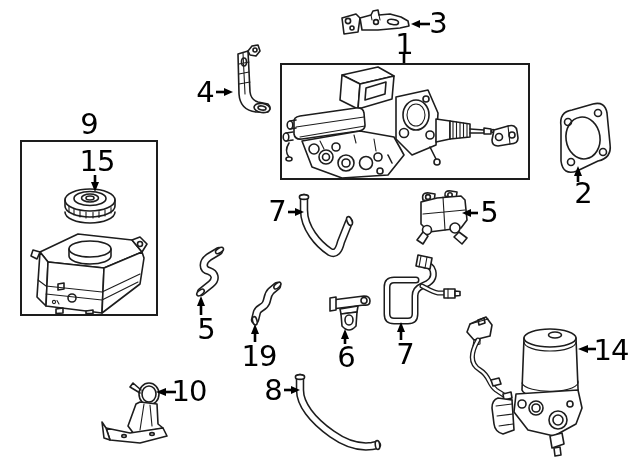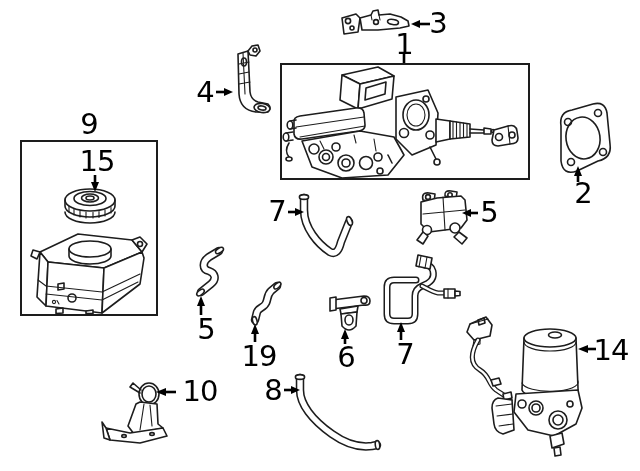"10" div.callout { left: 200px -> 189px }
